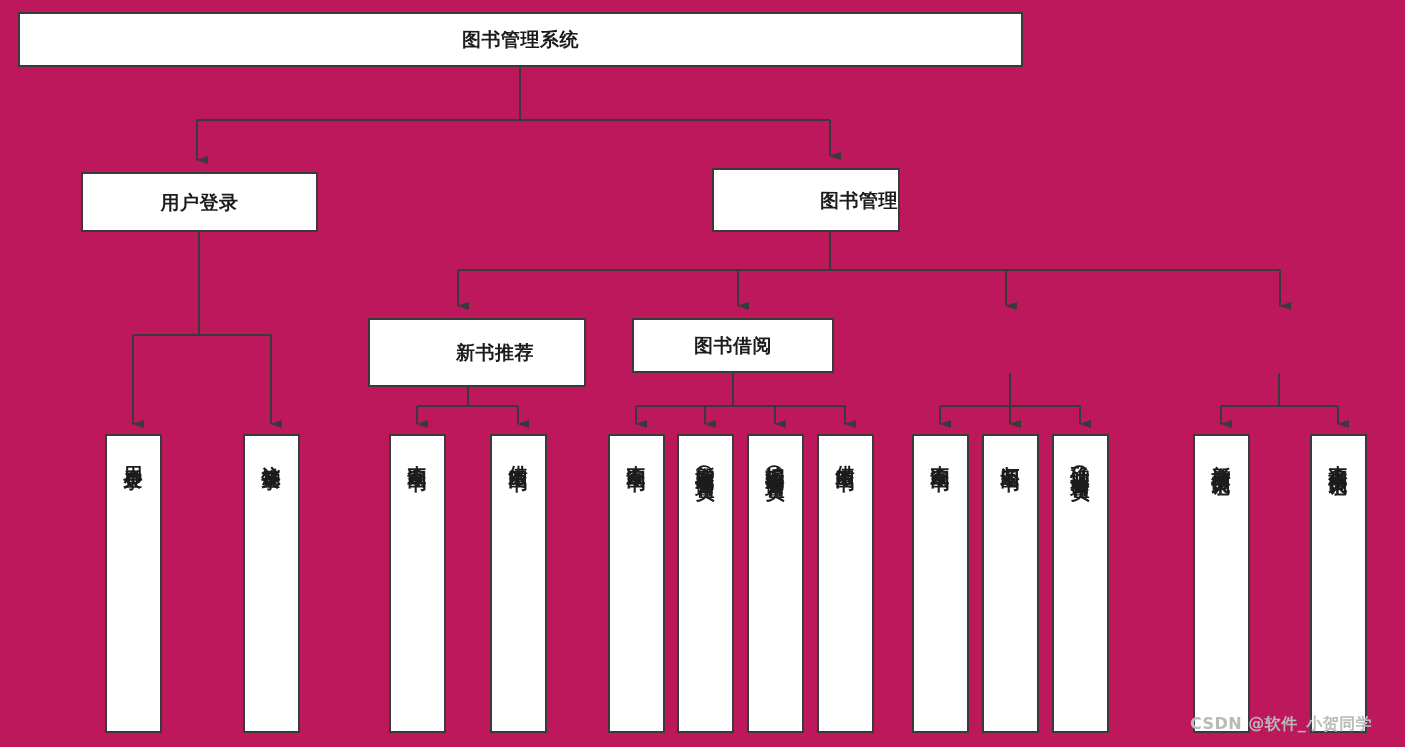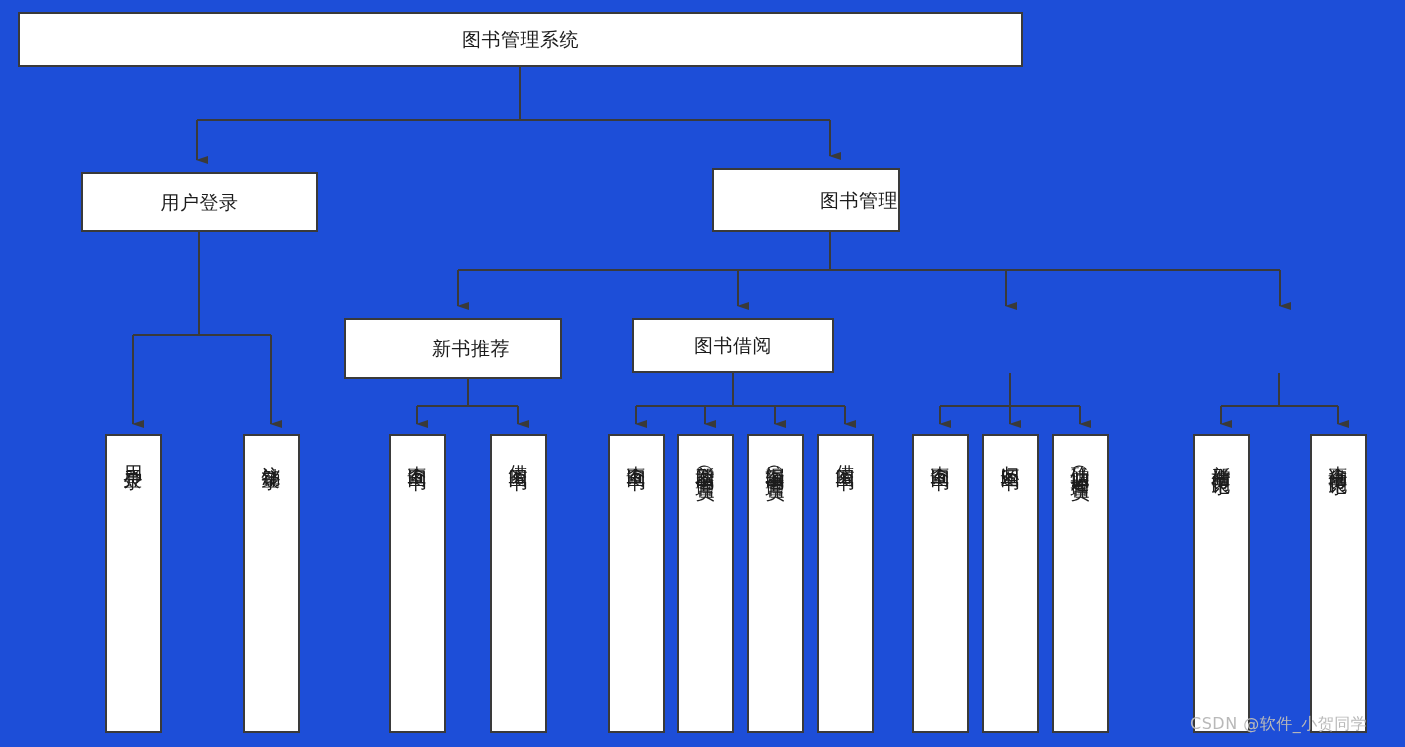"图书管理系统" #diagram-root { background: #1d4ed8 -> #be185d; font-weight: none -> bold }
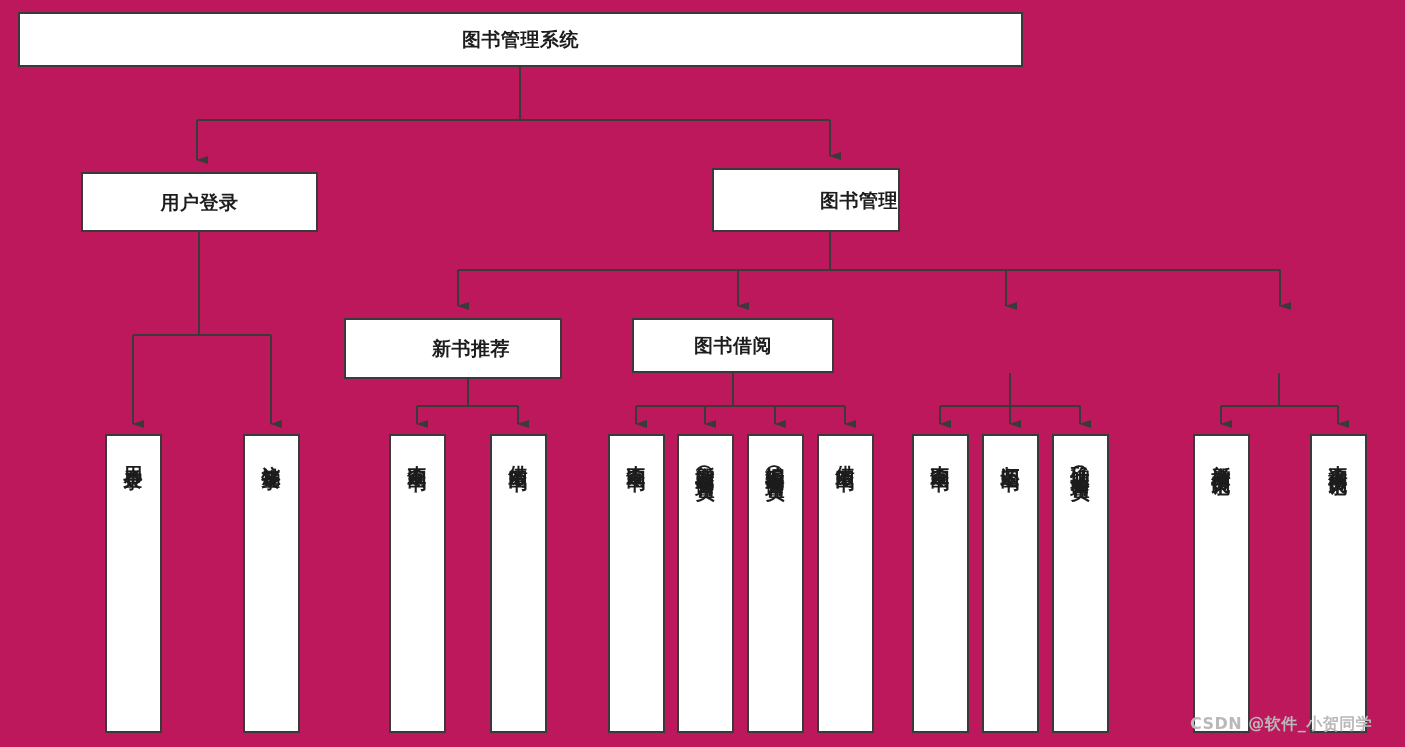"新书推荐" div.node-box { height: 61px -> 69px; left: 344px -> 368px }
